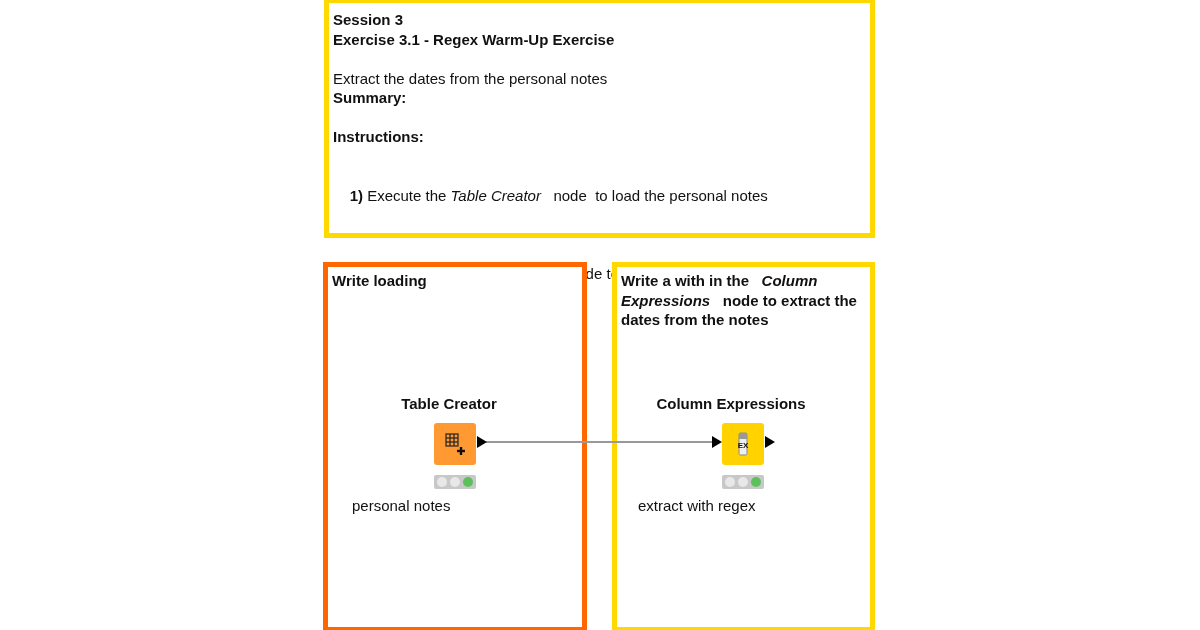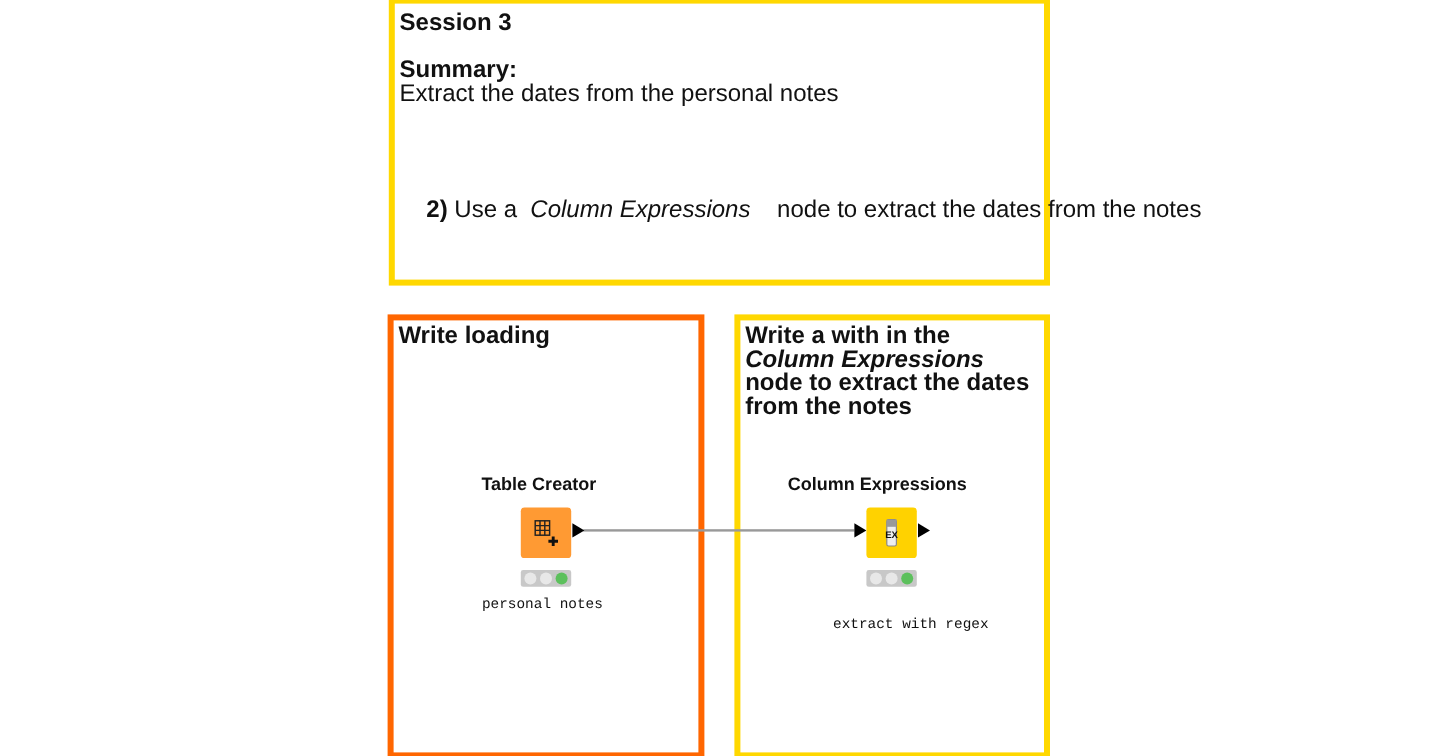"Session 3" .t { font-size: 20px -> 15px }
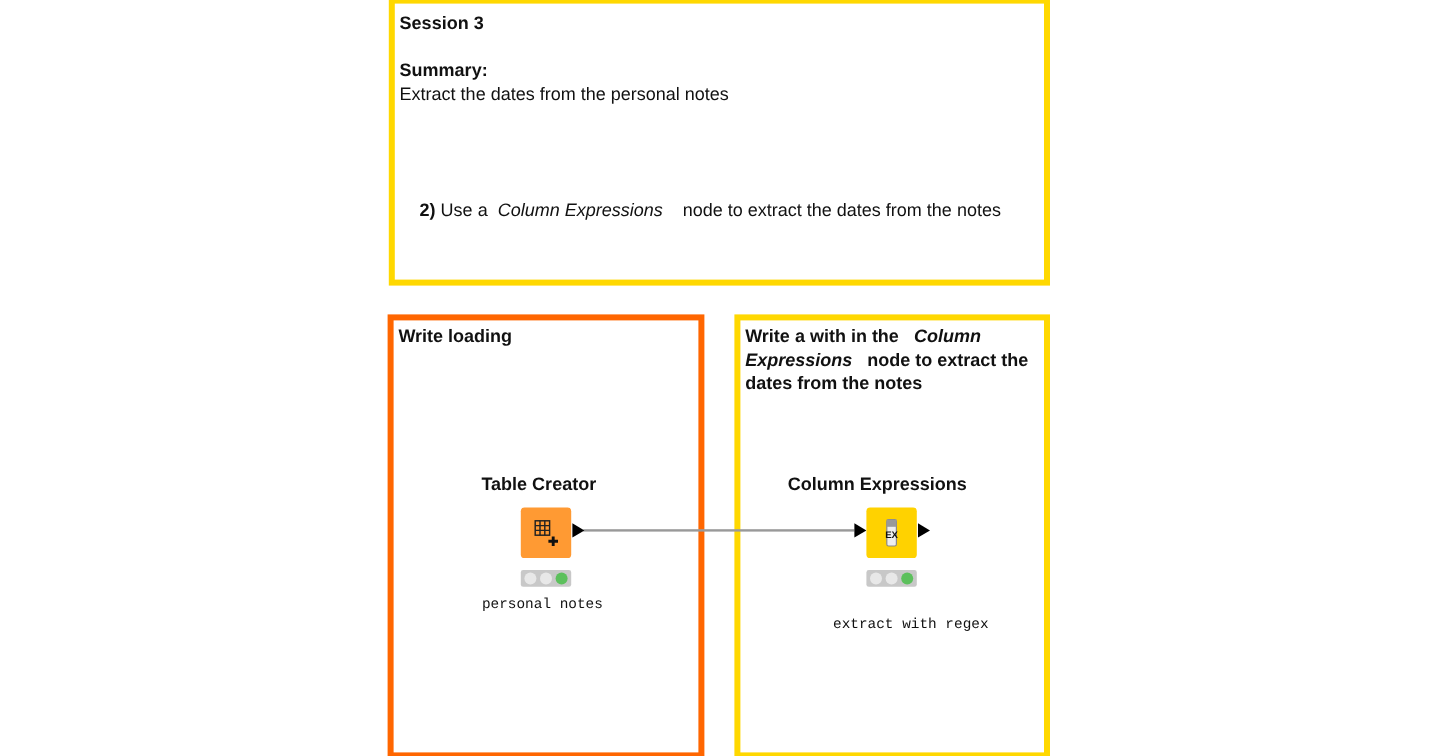"Exercise 3.1 - Regex Warm-Up" div.t { html: none -> <div>Exercise 3.1 - Regex Warm-Up Exercise</div> }
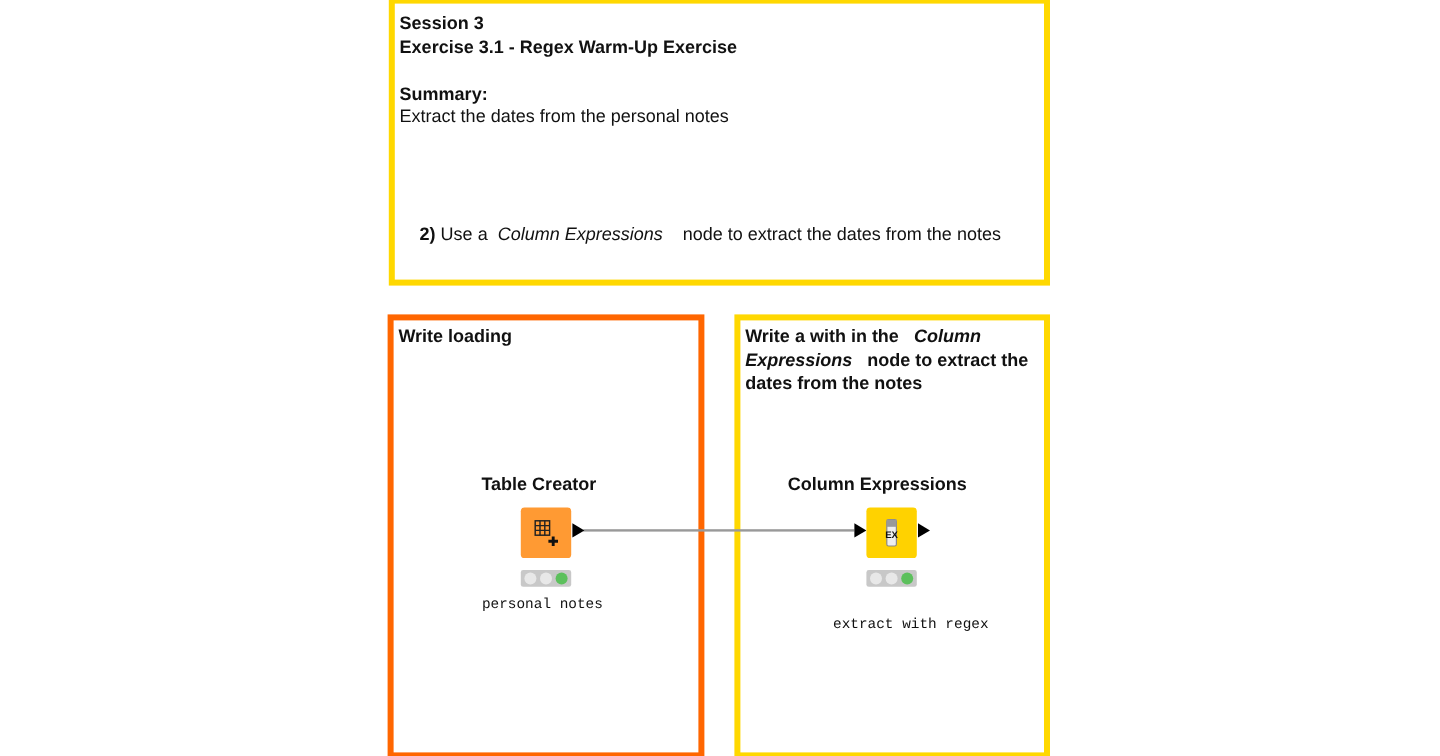"Summary:" div.t { order: before "Extract the dates from the" -> after "Extract the dates from the" }
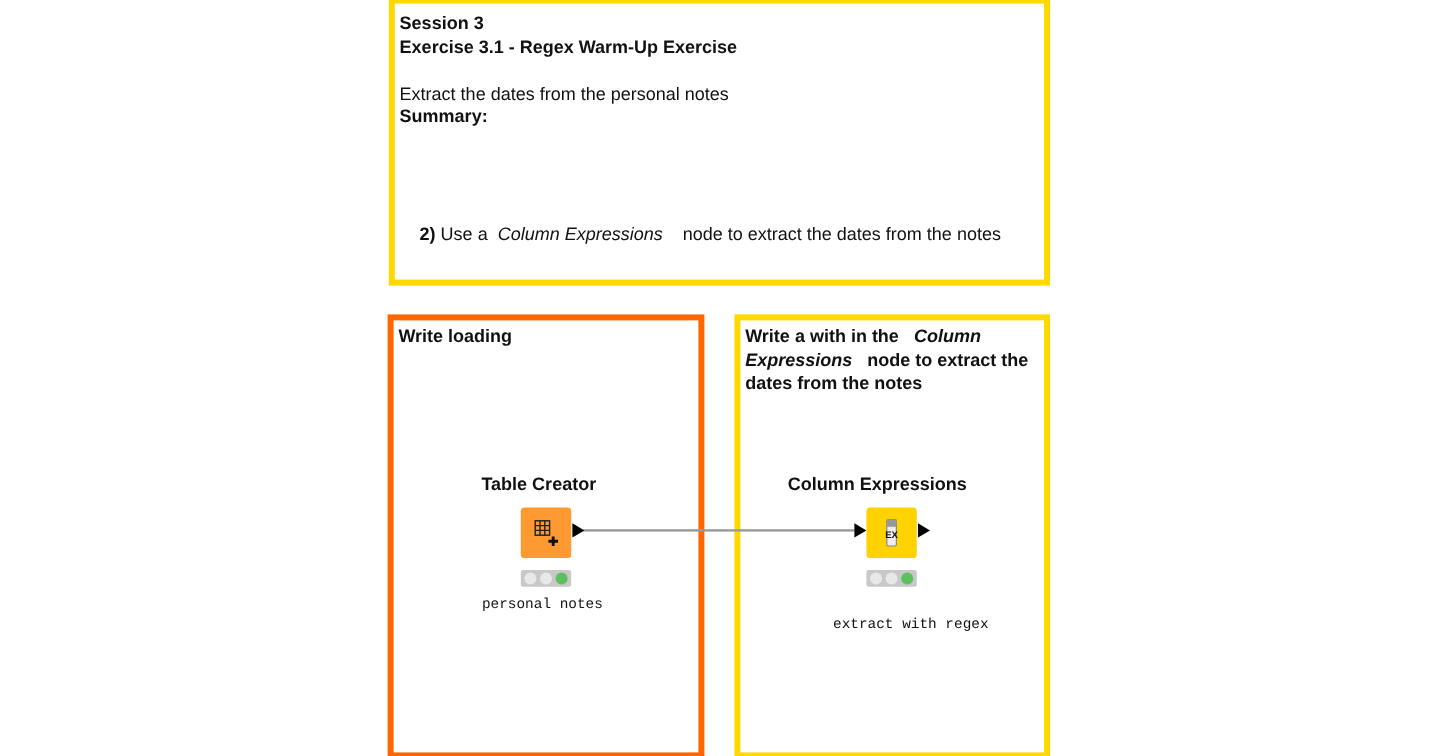"Instructions:" div.t { html: none -> <div>Instructions:</div> }
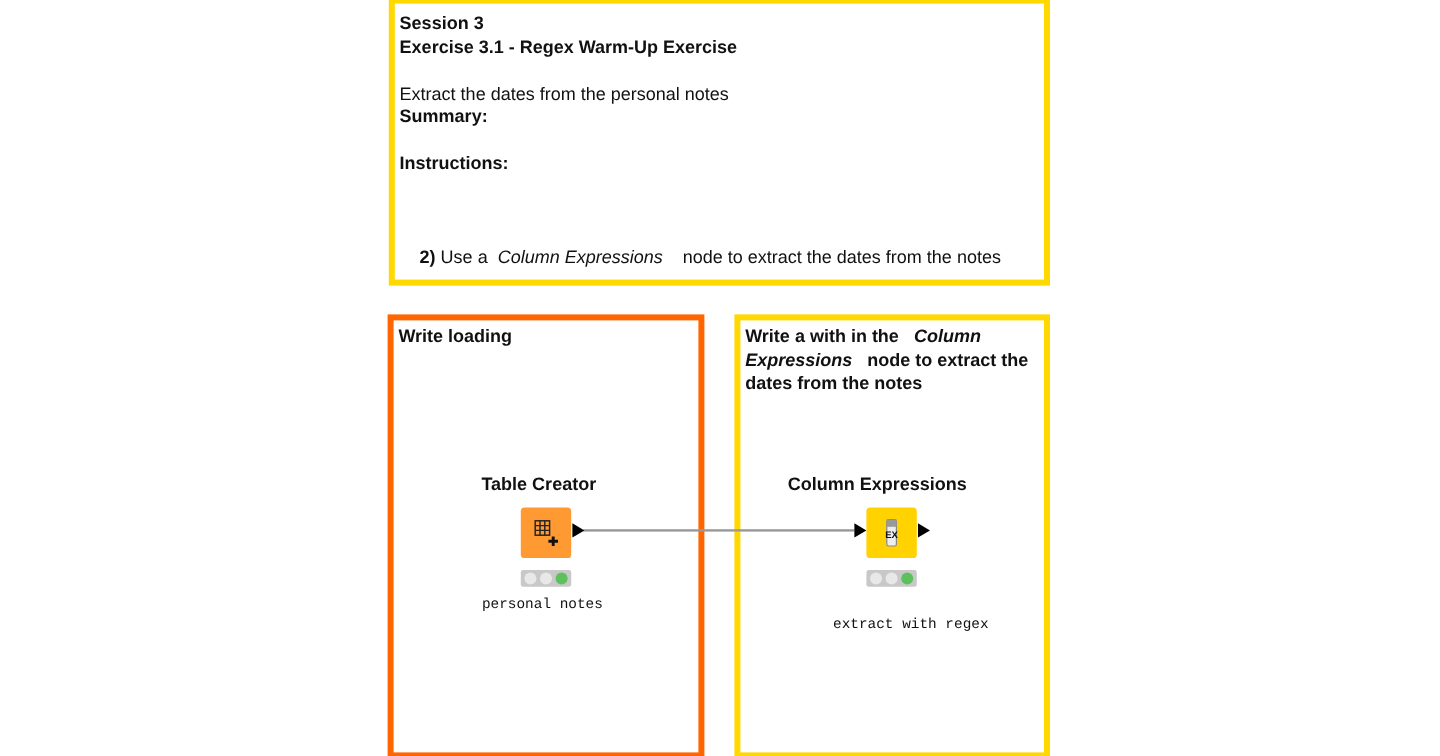"1) Execute the Table Creator" div.t { html: none -> <div> <span>1)</span><span> Execute the </span><span>Table Creator</span><span> node to load the personal notes</span> </div> }
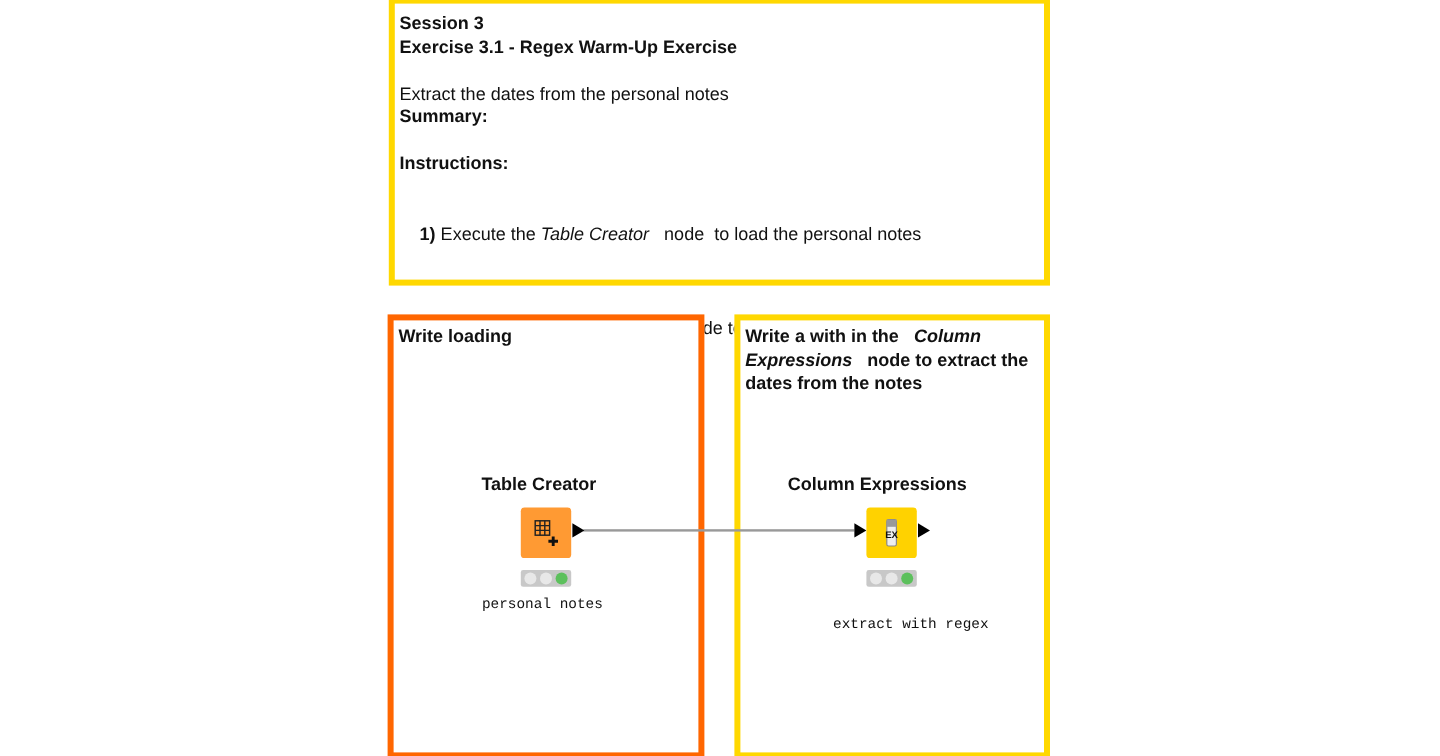"personal notes" .node-caption { font-family: Liberation Mono, monospace -> none; font-size: 12px -> 15px; text-align: center -> none }
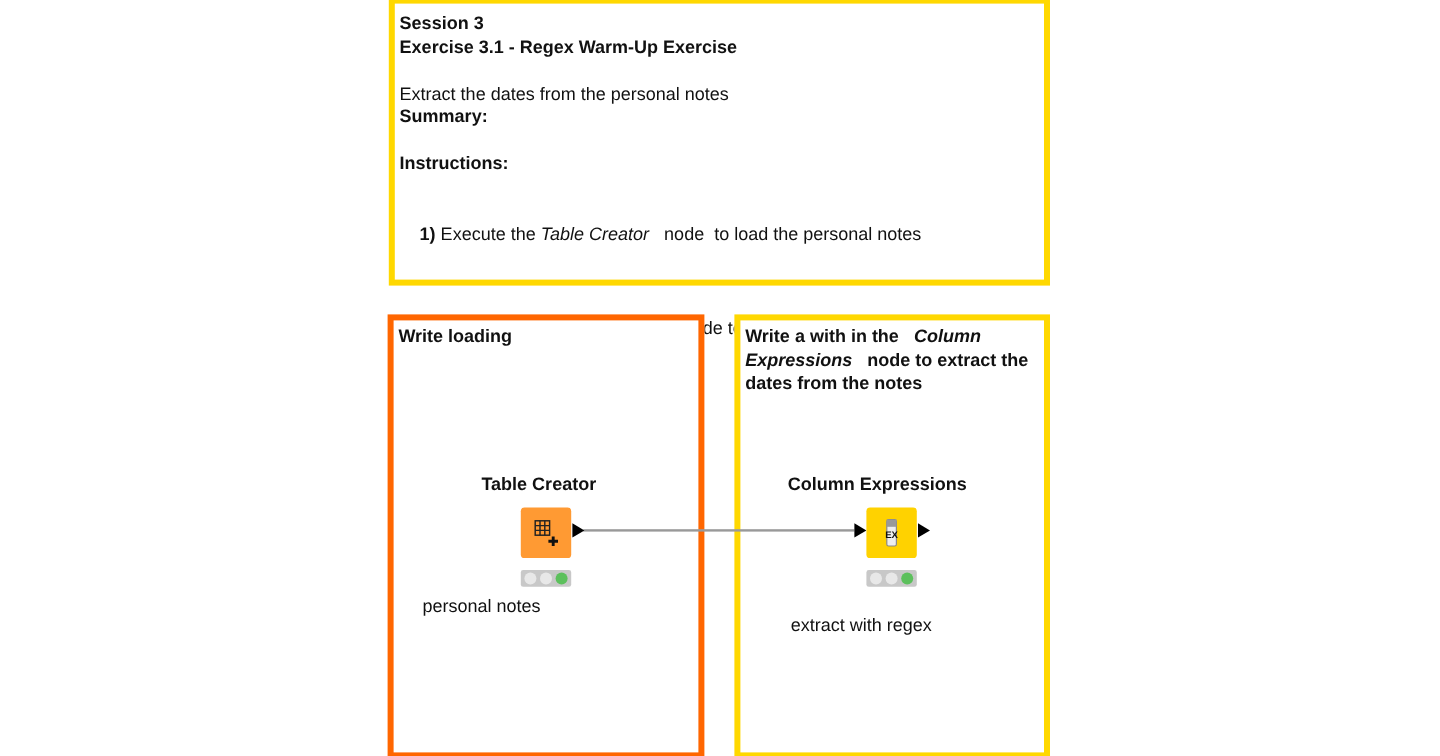"extract with regex" div.node-caption { left: 659px -> 638px; margin-top: 16px -> none }
